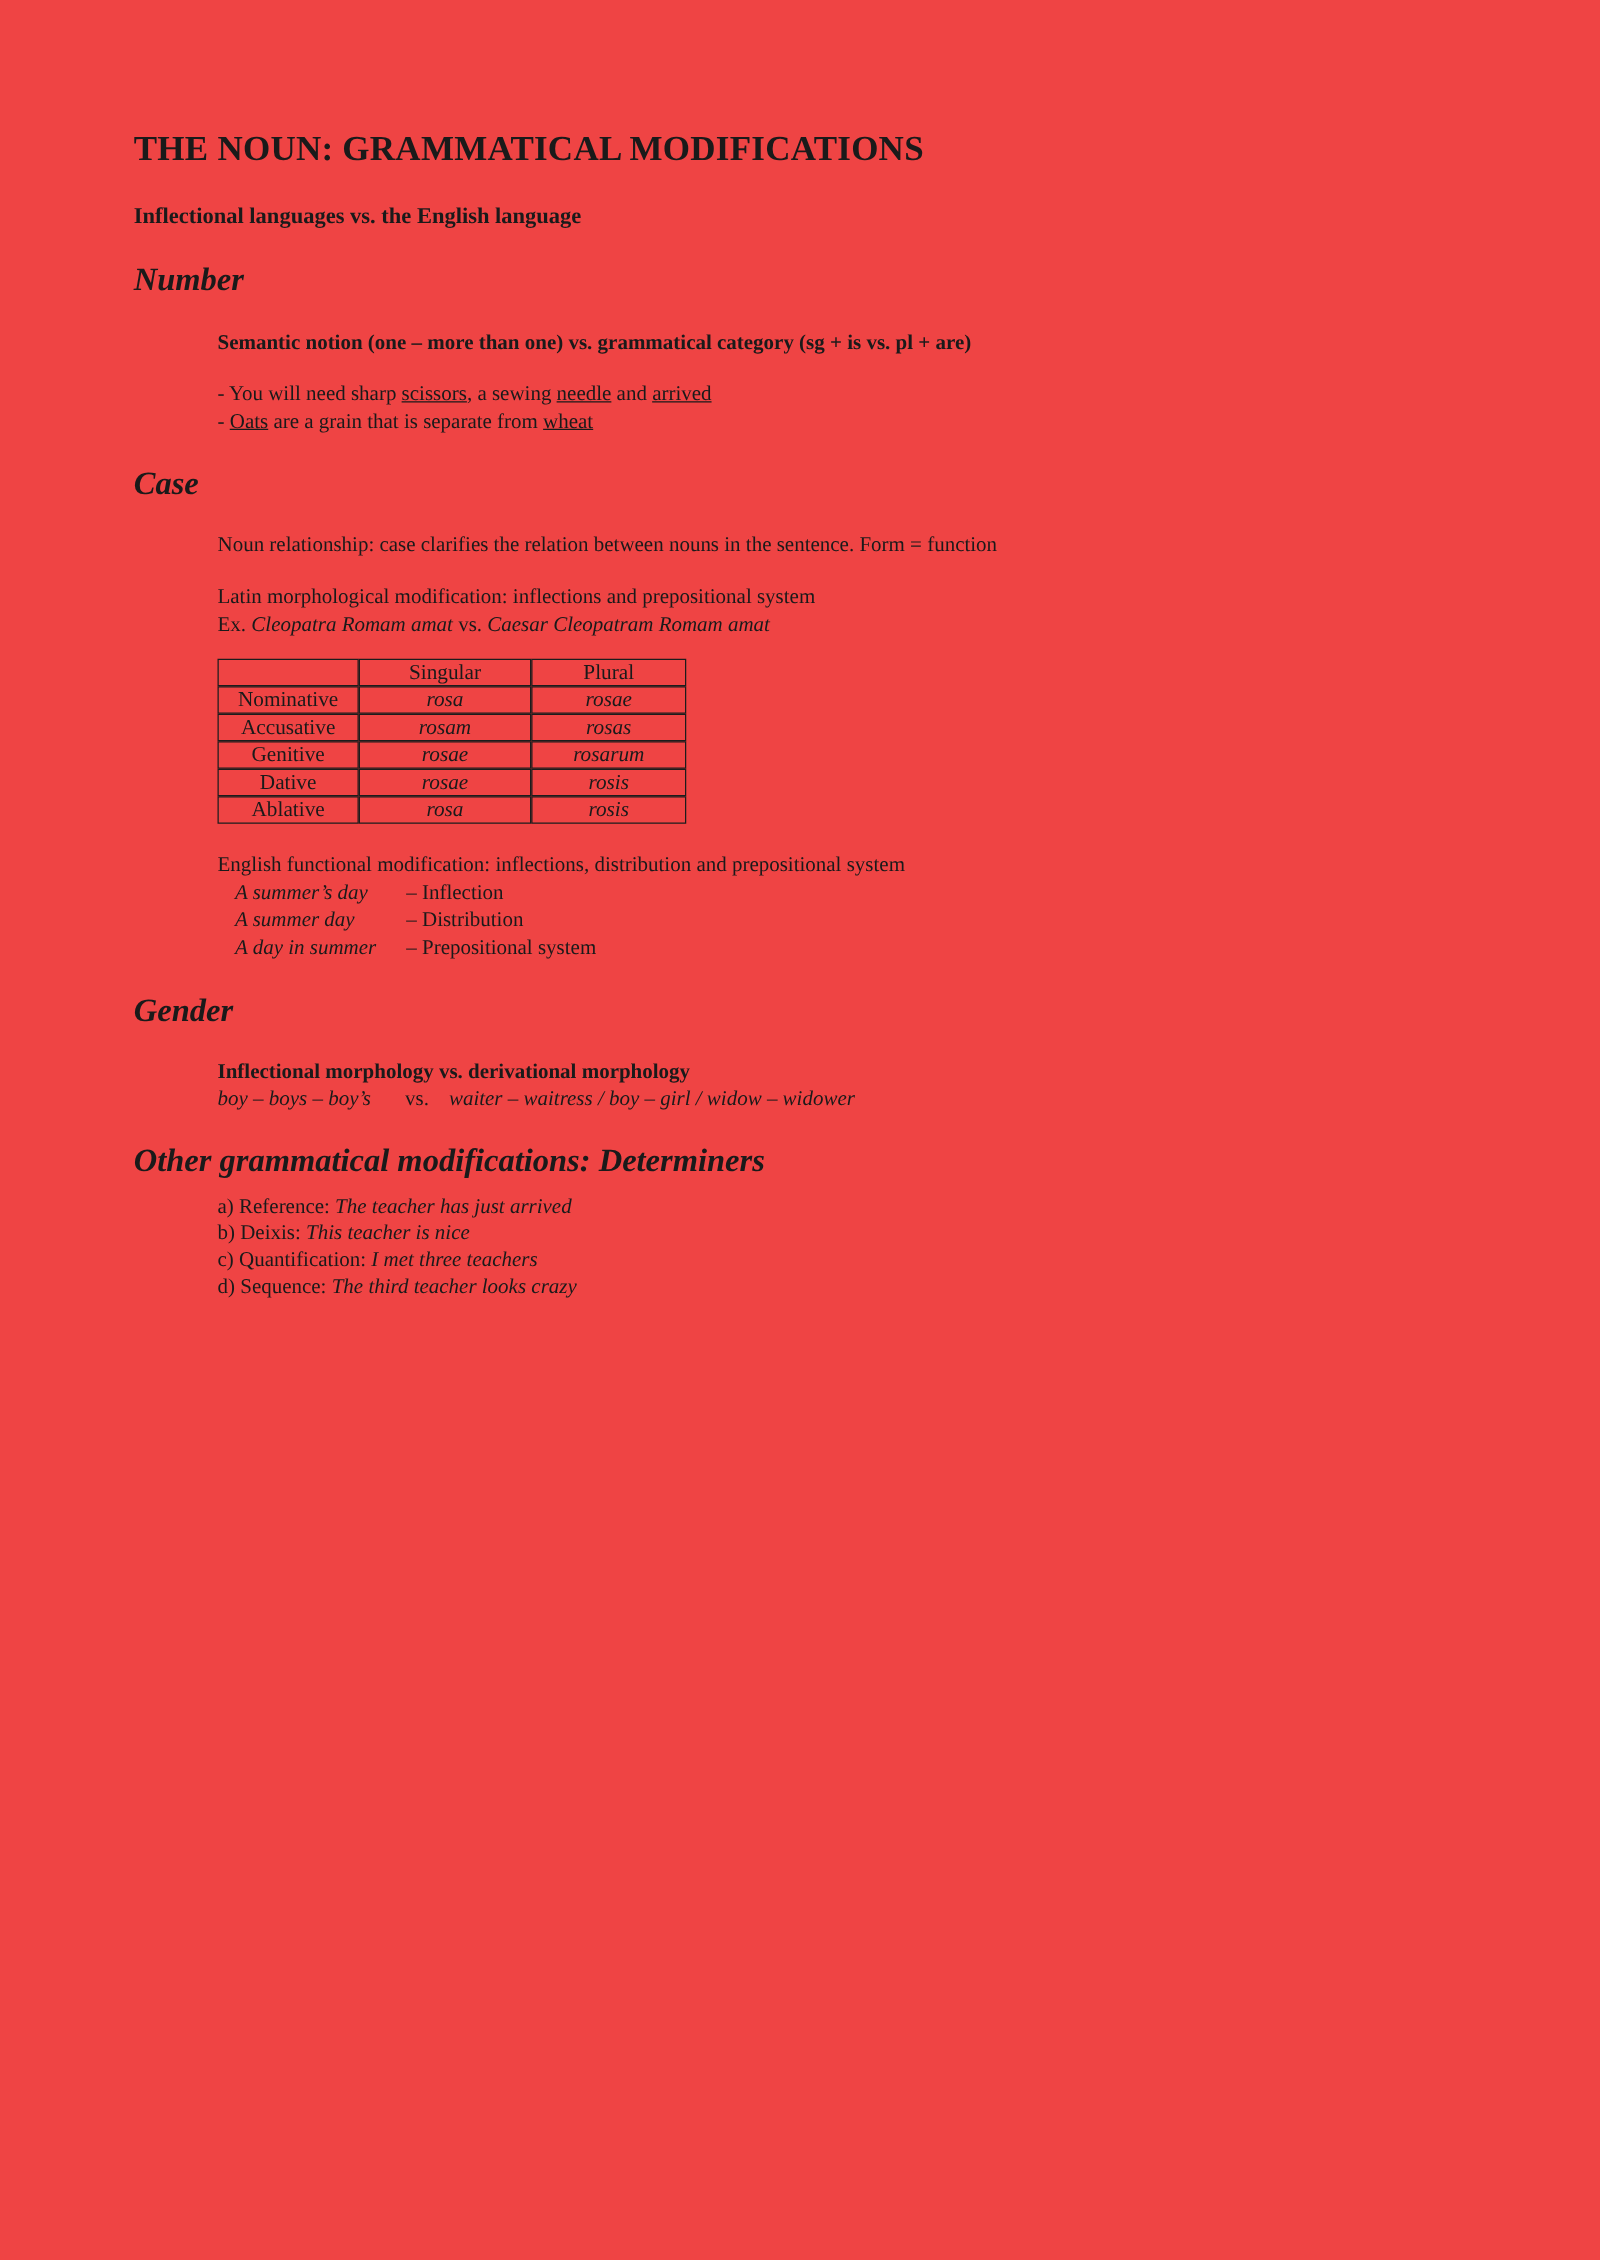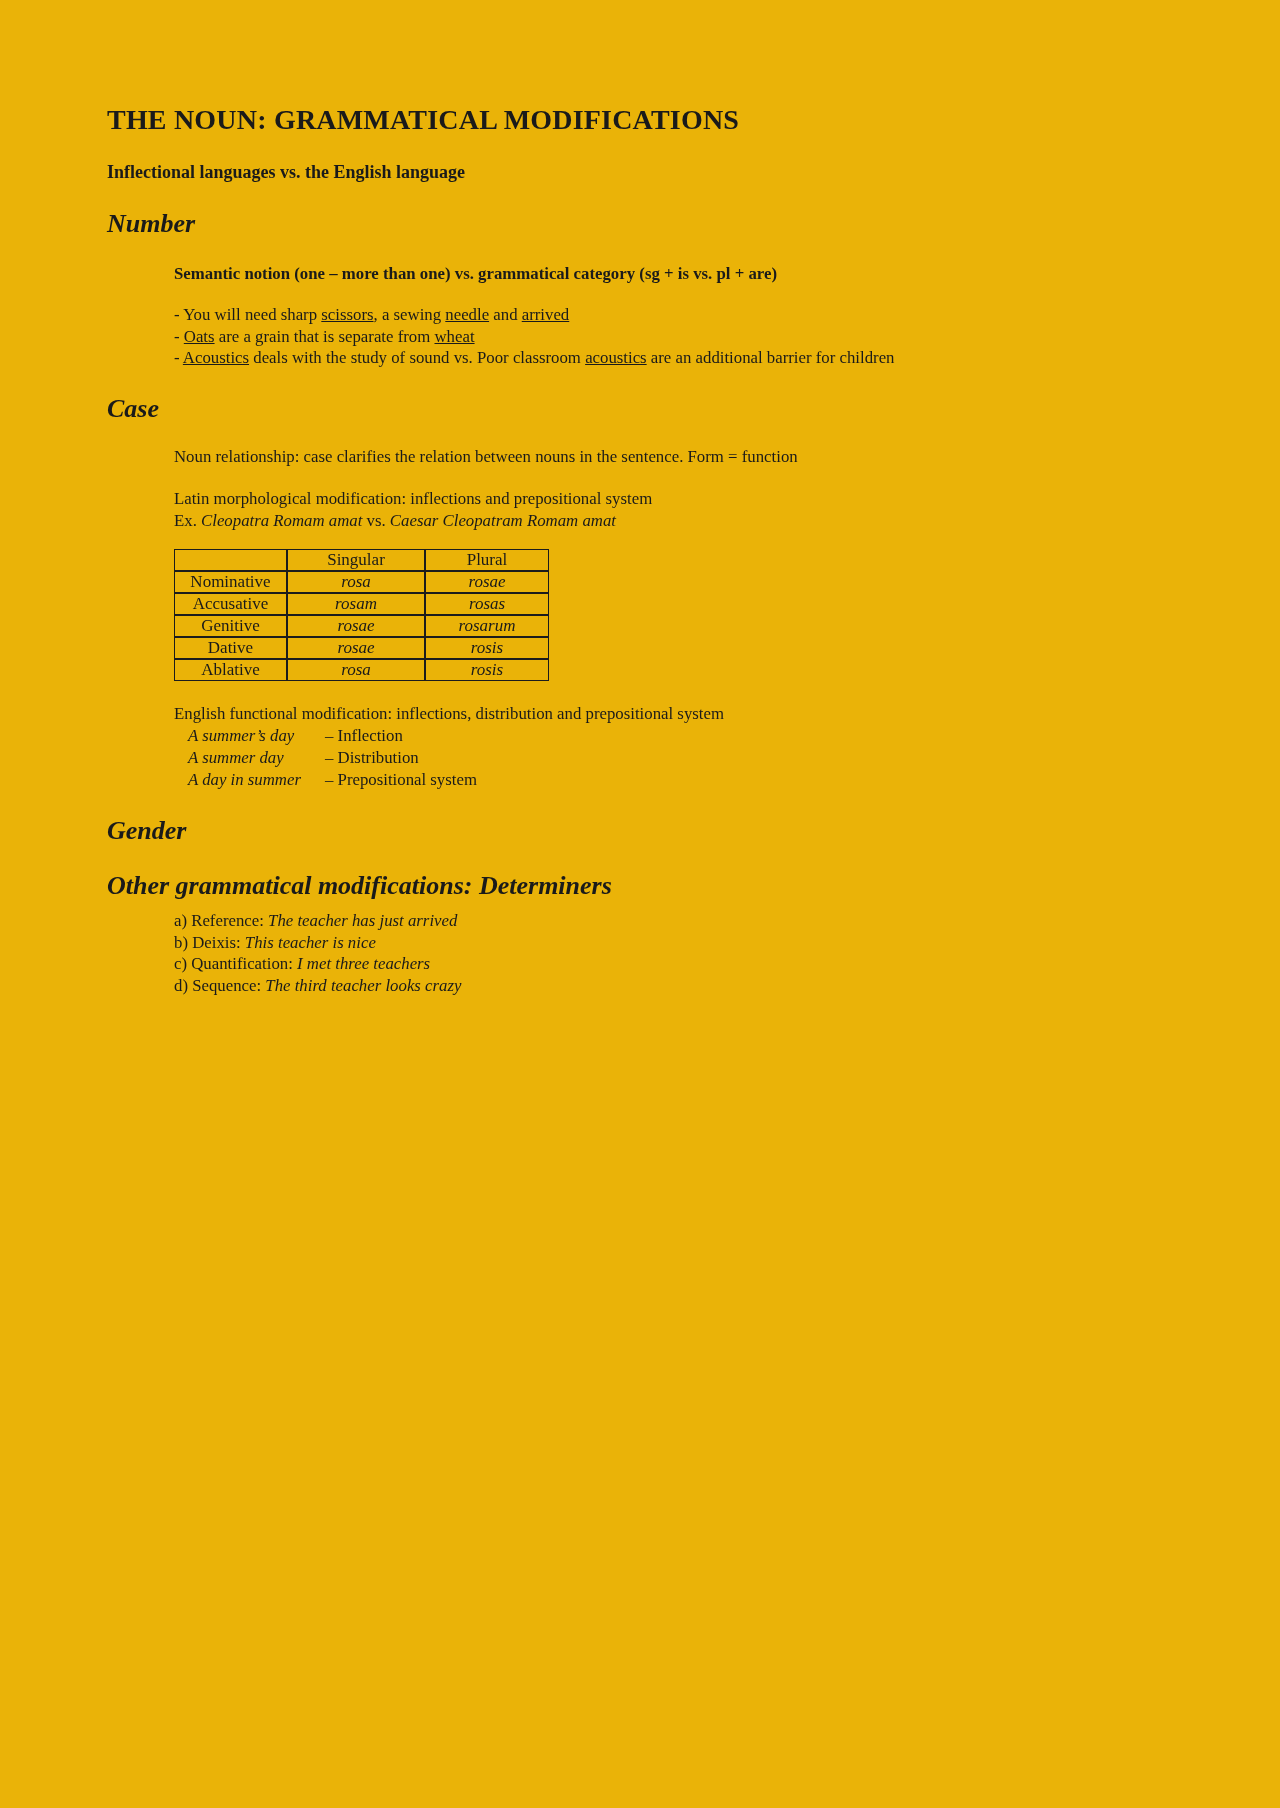"THE NOUN: GRAMMATICAL MODIFICATIONS" .page { background: #eab308 -> #ef4444 }
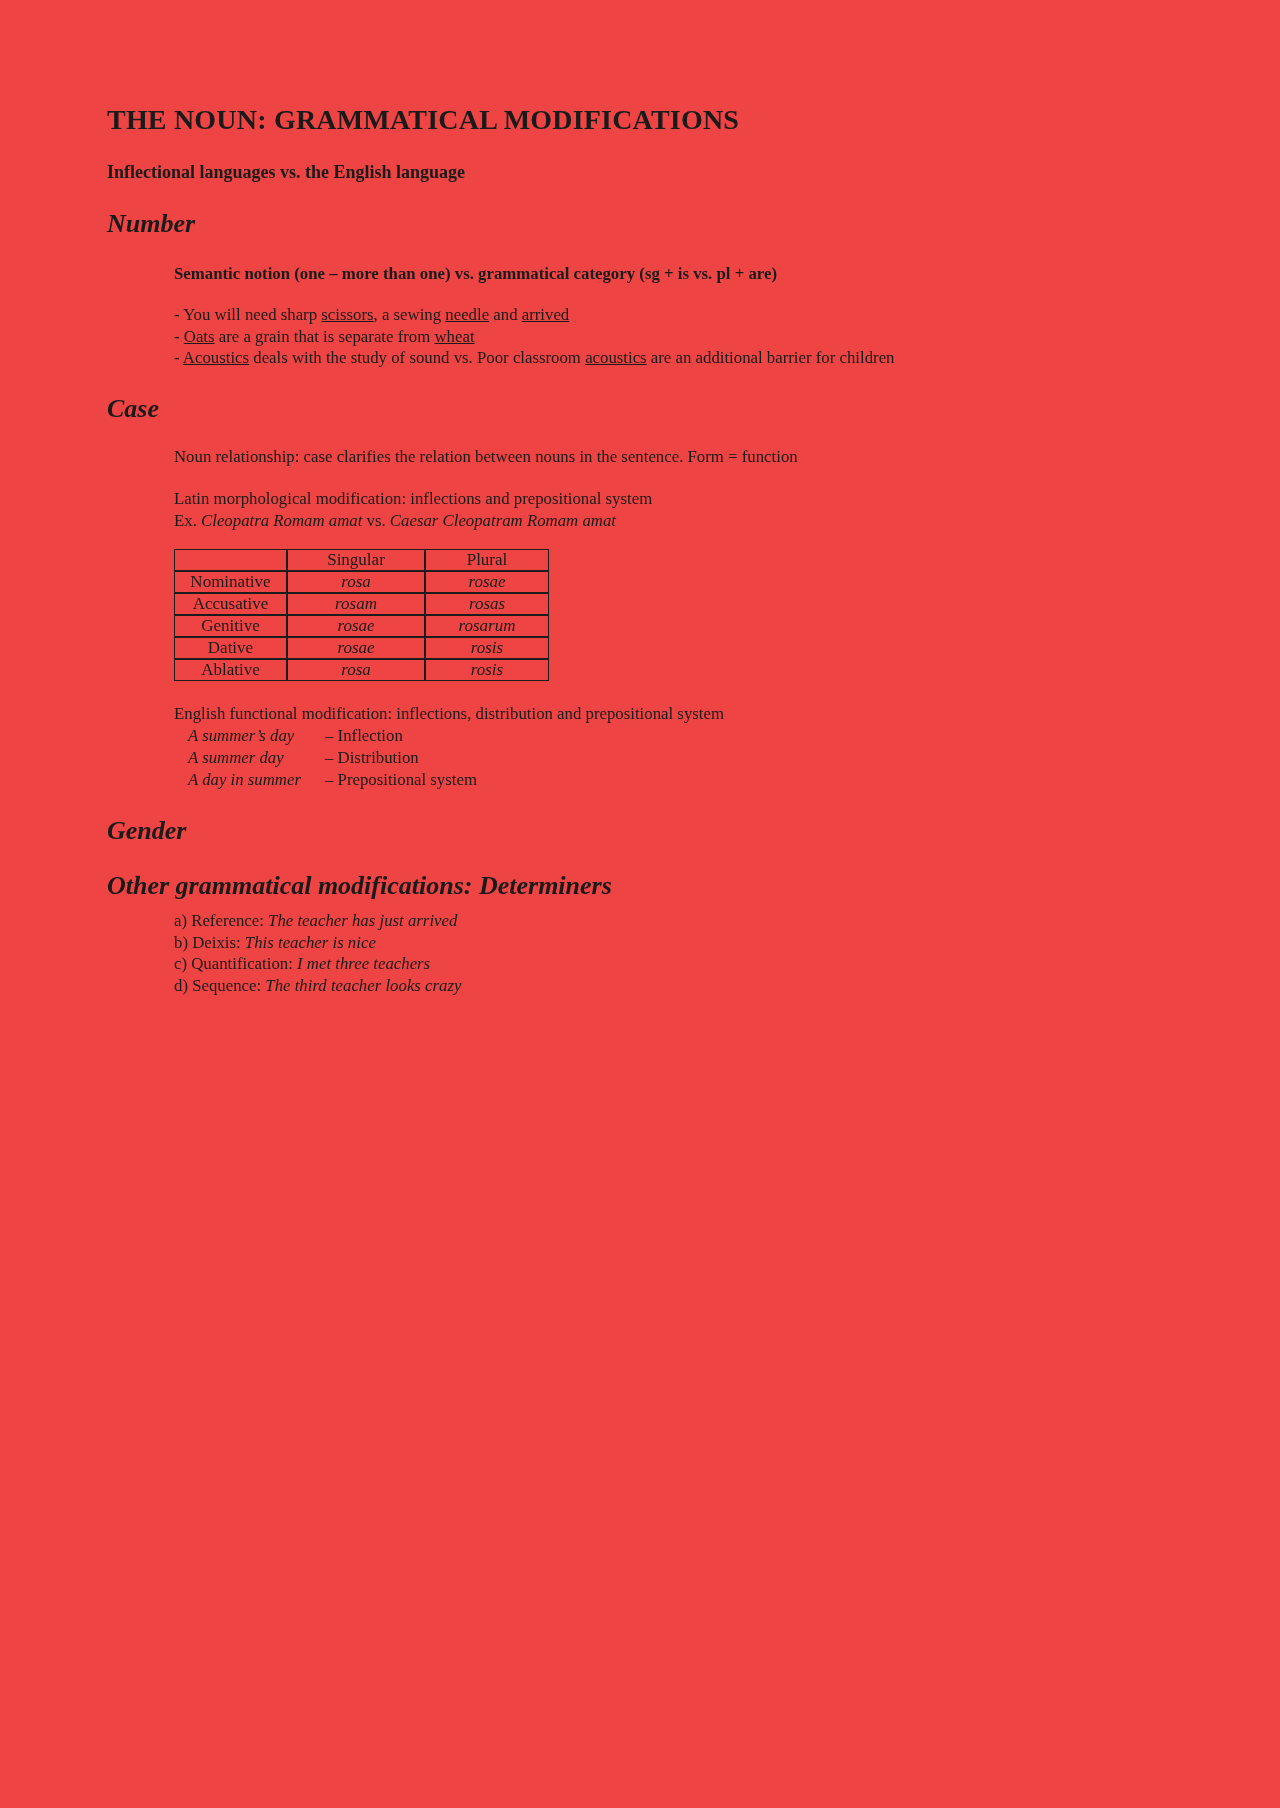"- Acoustics deals with the" p.body-line { html: <p><span>- </span><span>Acoustics</span><span> deals with the study of sound vs. Poor classroom </span><span>acoustics</span><span> are an additional barrier for children</span></p> -> none }
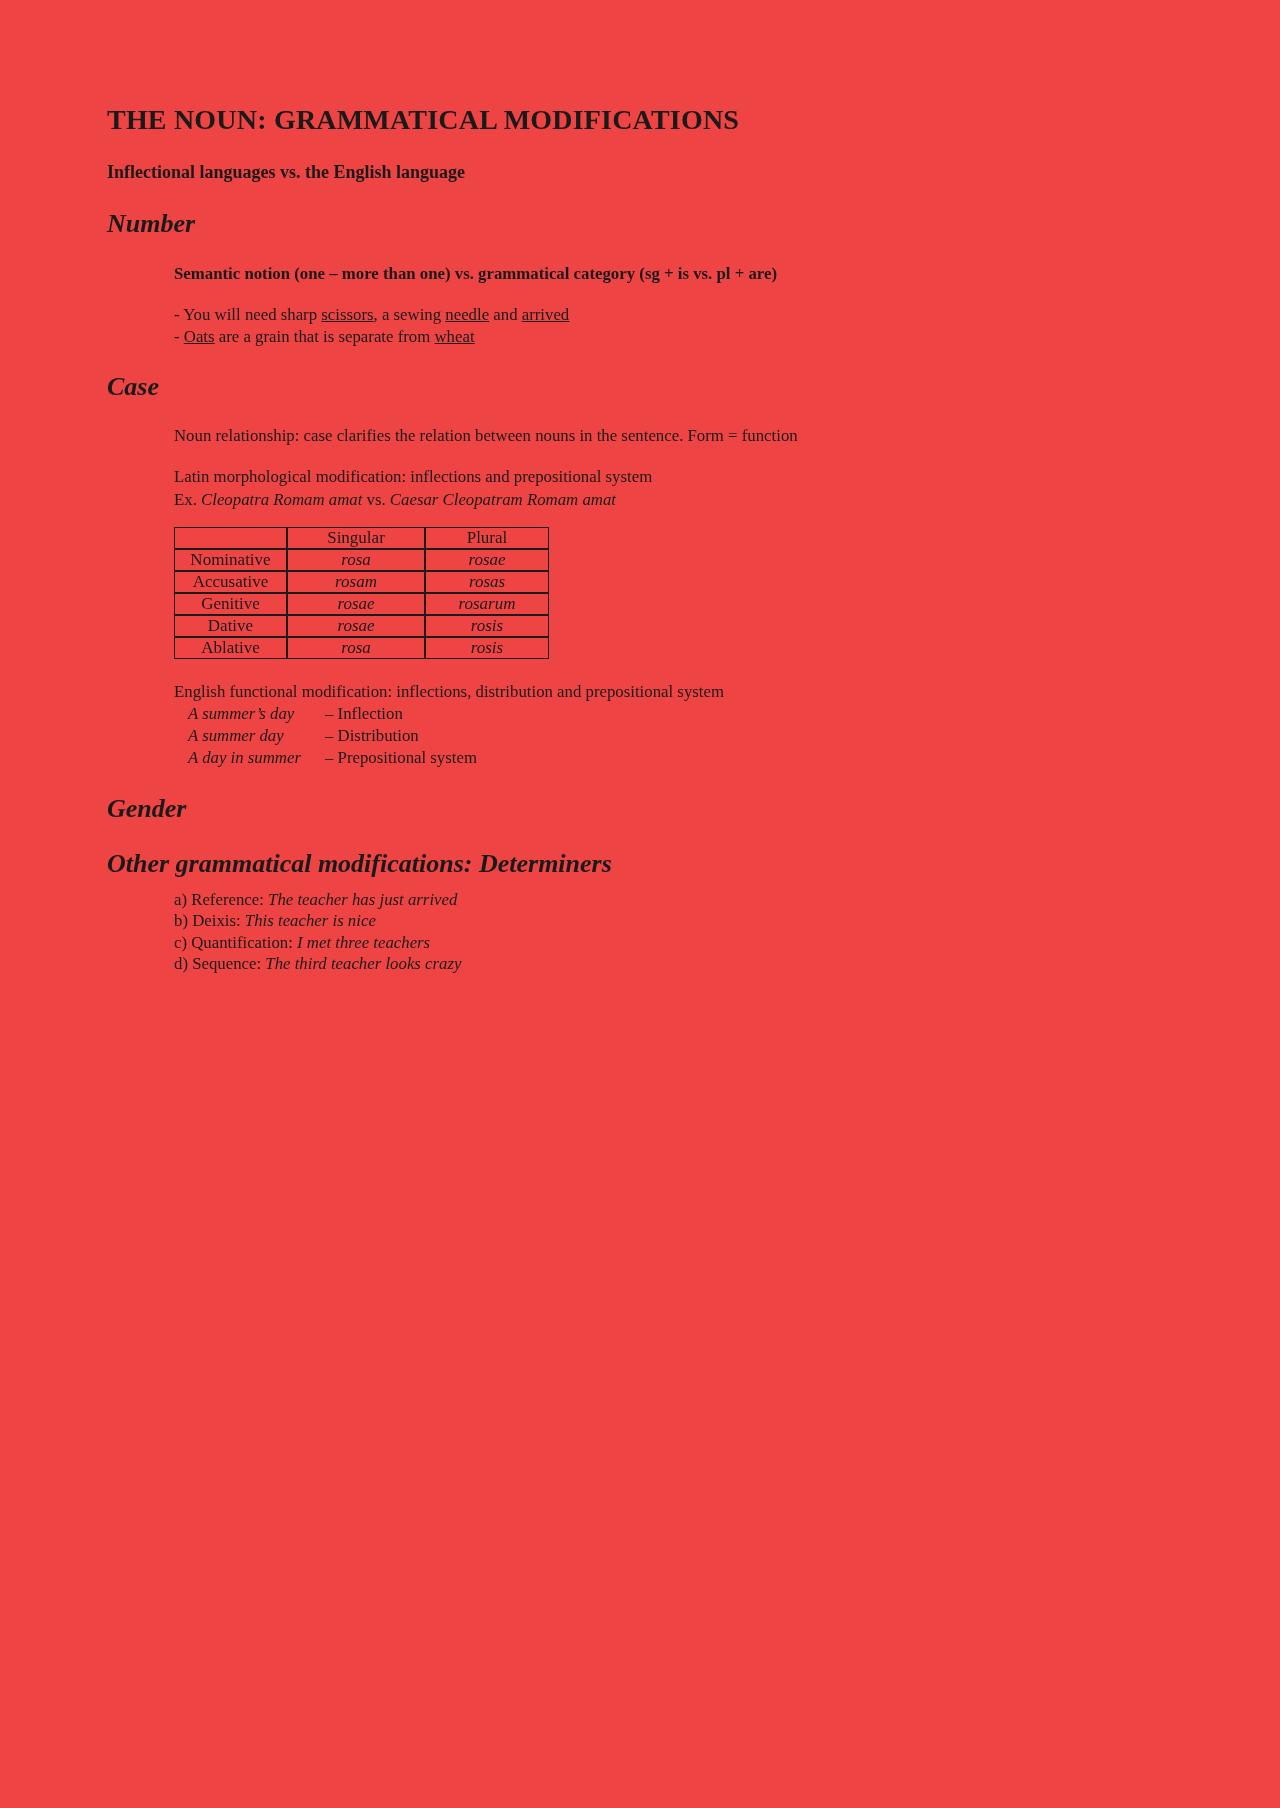"Inflectional morphology vs. derivational" div.indent { html: none -> <div> <p>Inflectional morphology vs. derivational morphology</p> <p><span>boy – boys – boy’s</span><span>vs.</span><span>waiter – waitress / boy – girl / widow – widower</span></p> </div> }
